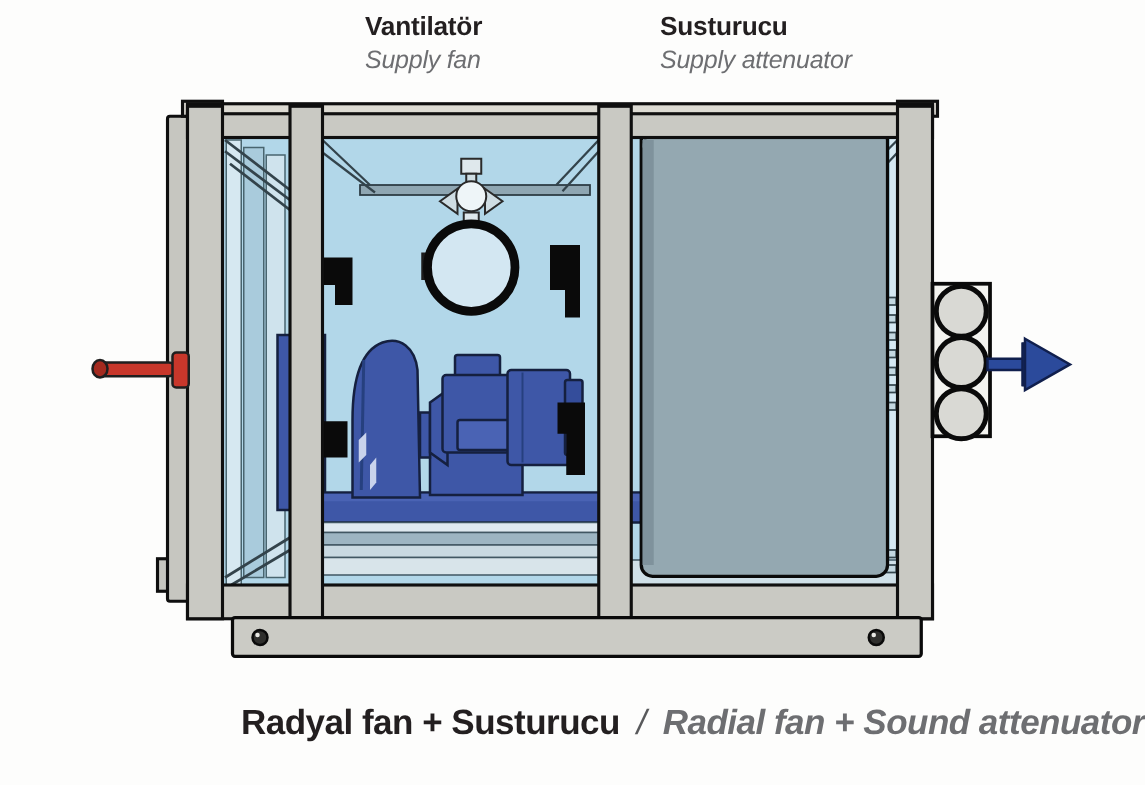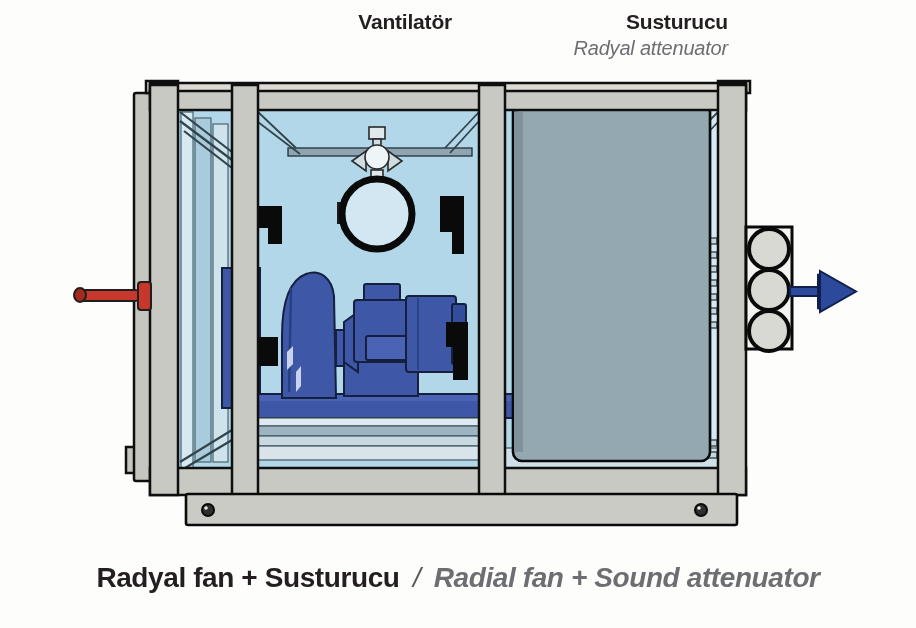"Vantilatör" .comp-label { text-align: right -> left }
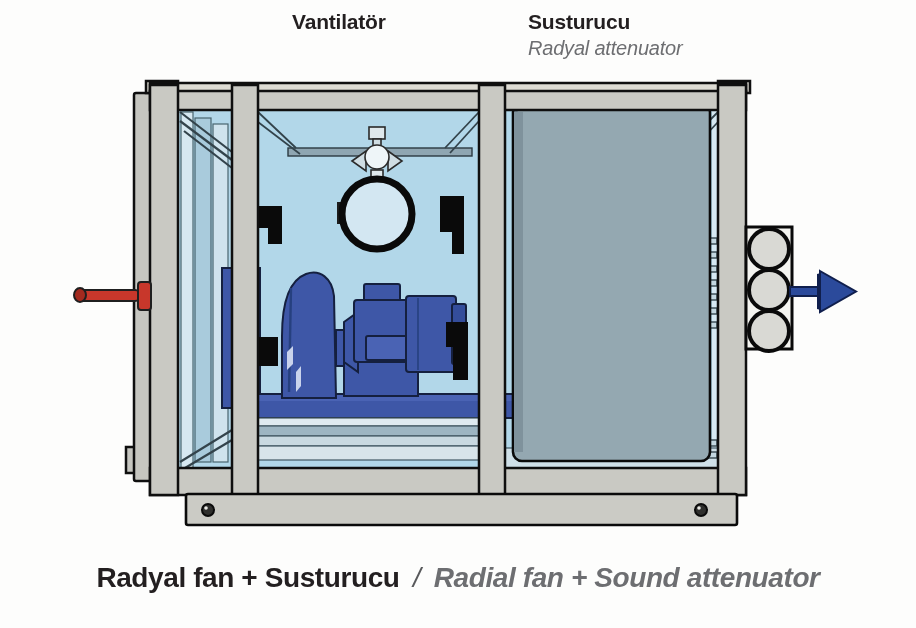"Supply fan" div.en { html: none -> <div>Supply fan</div> }
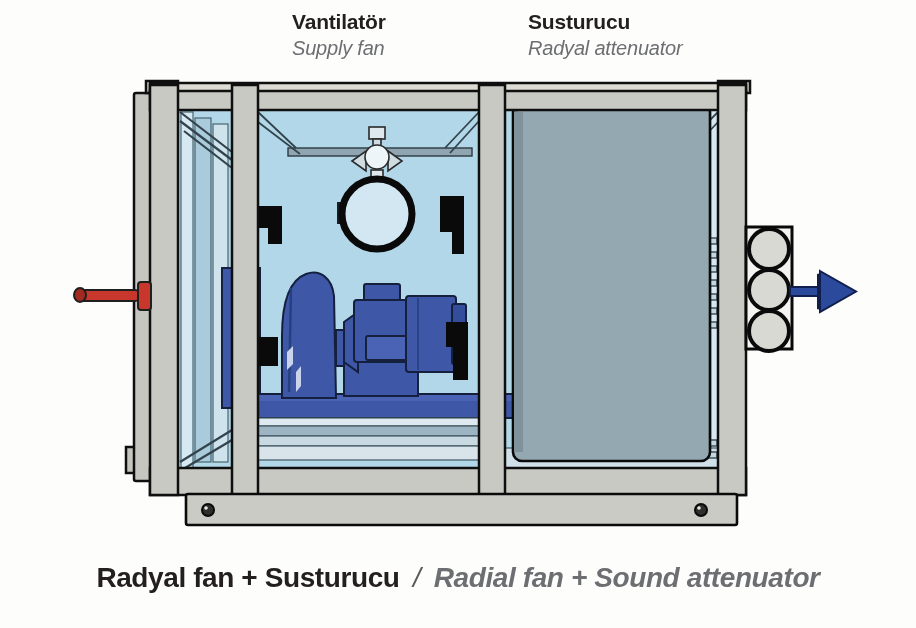"Radyal attenuator" div.en { text: Radyal -> Supply }
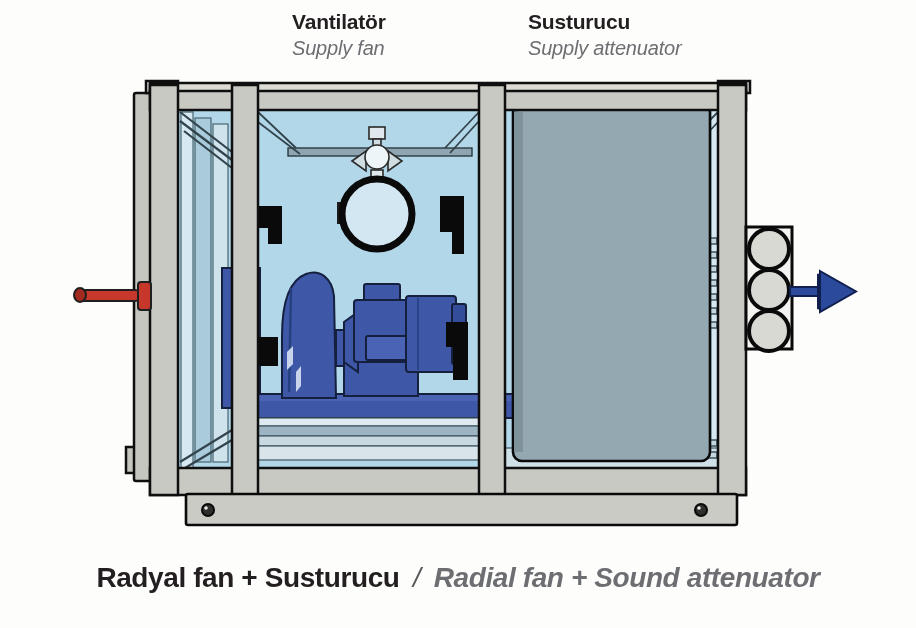"Radyal fan + Susturucu /" .caption { text-align: center -> right }
